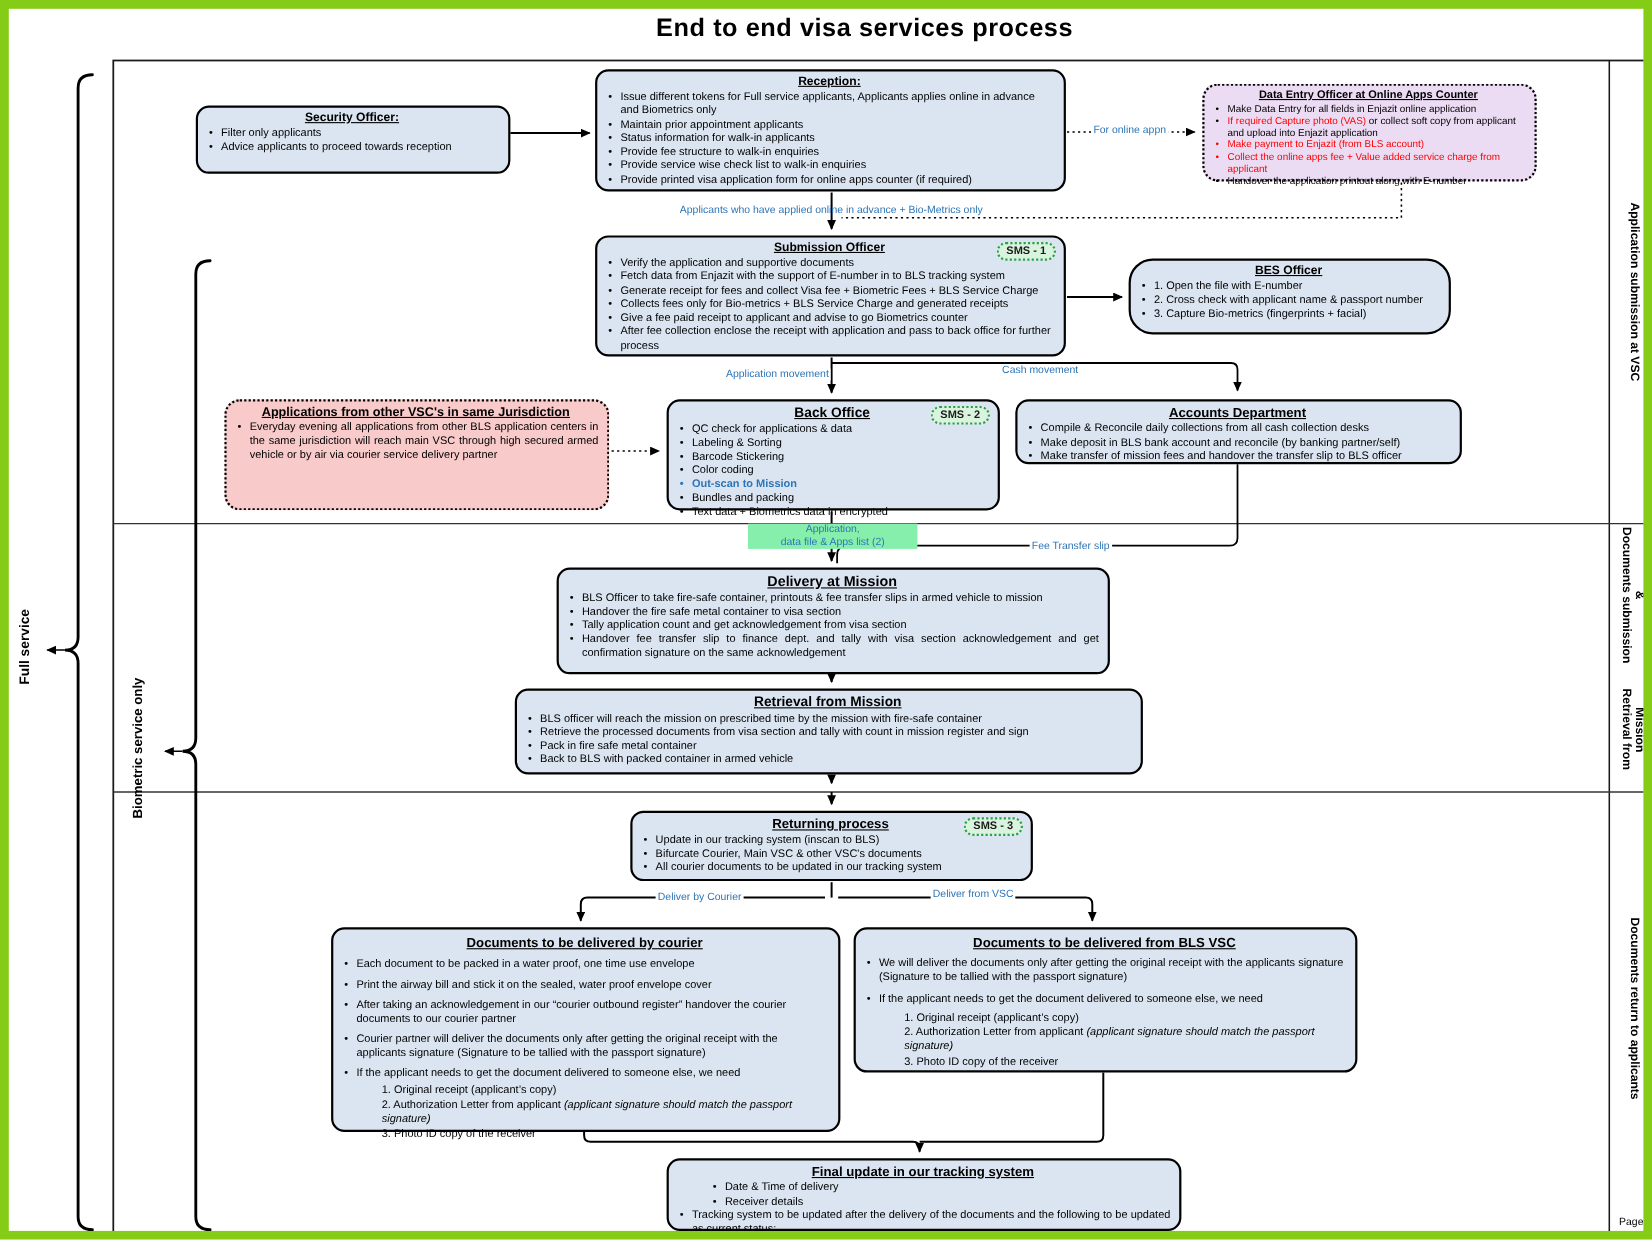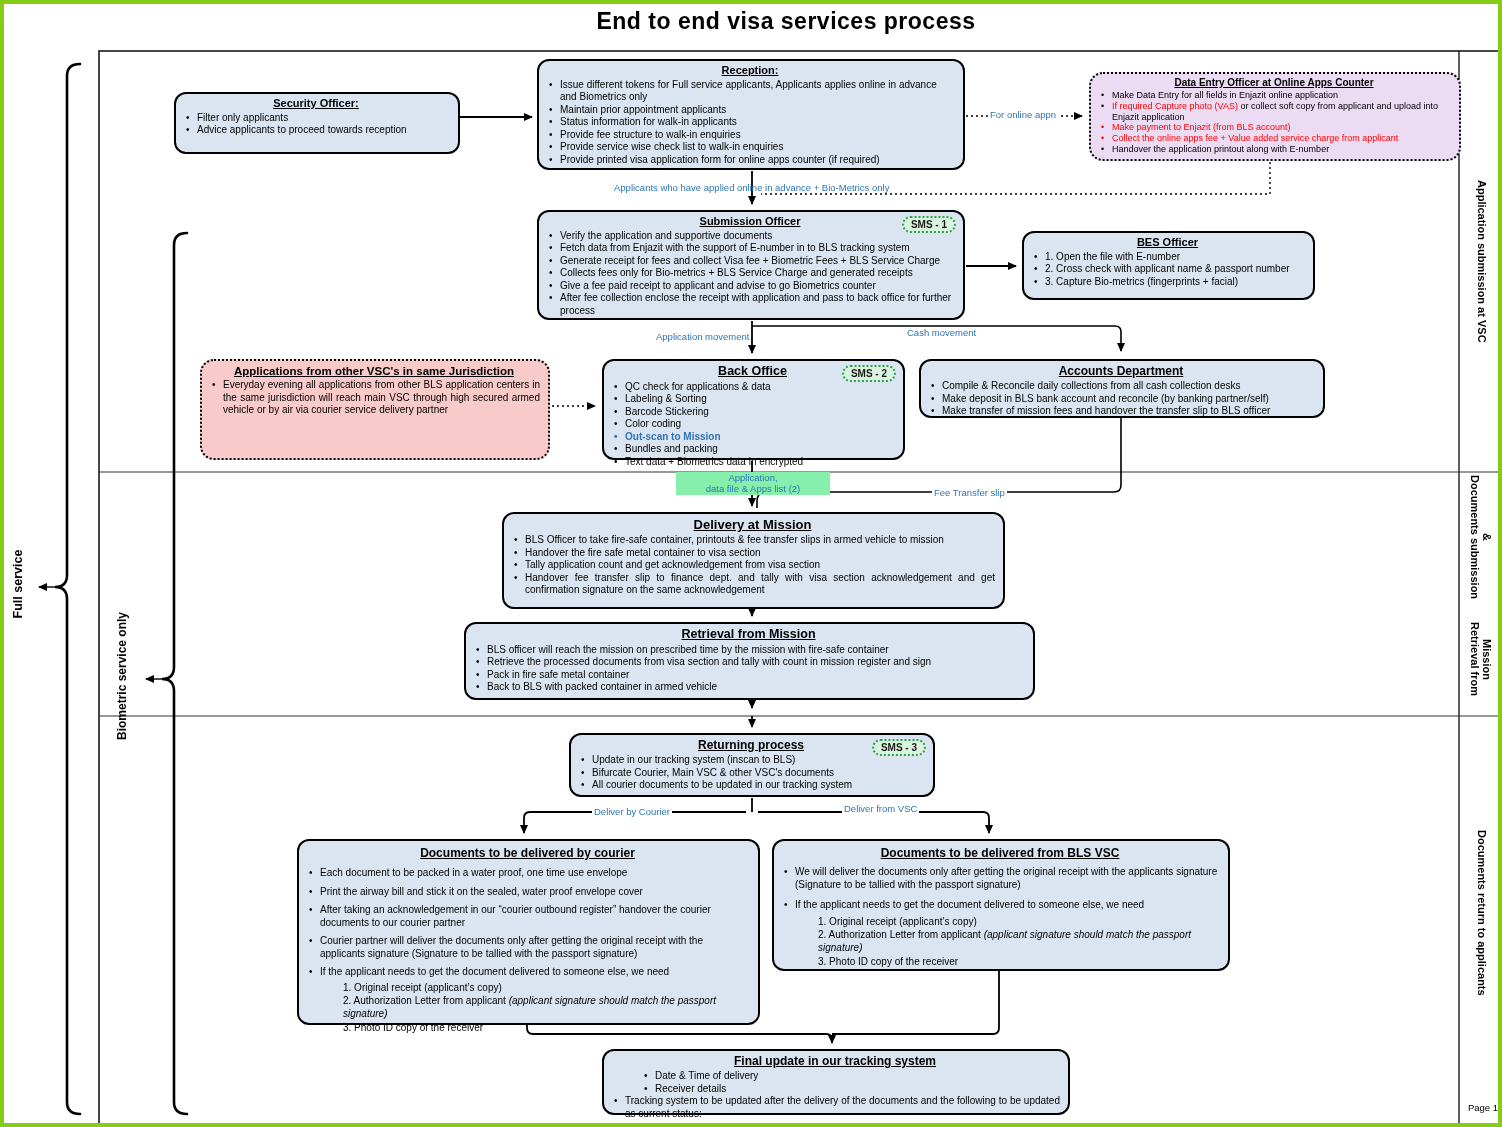"End to end visa services" #canvas { border: 4px solid #84cc16 -> 8px solid #84cc16 }
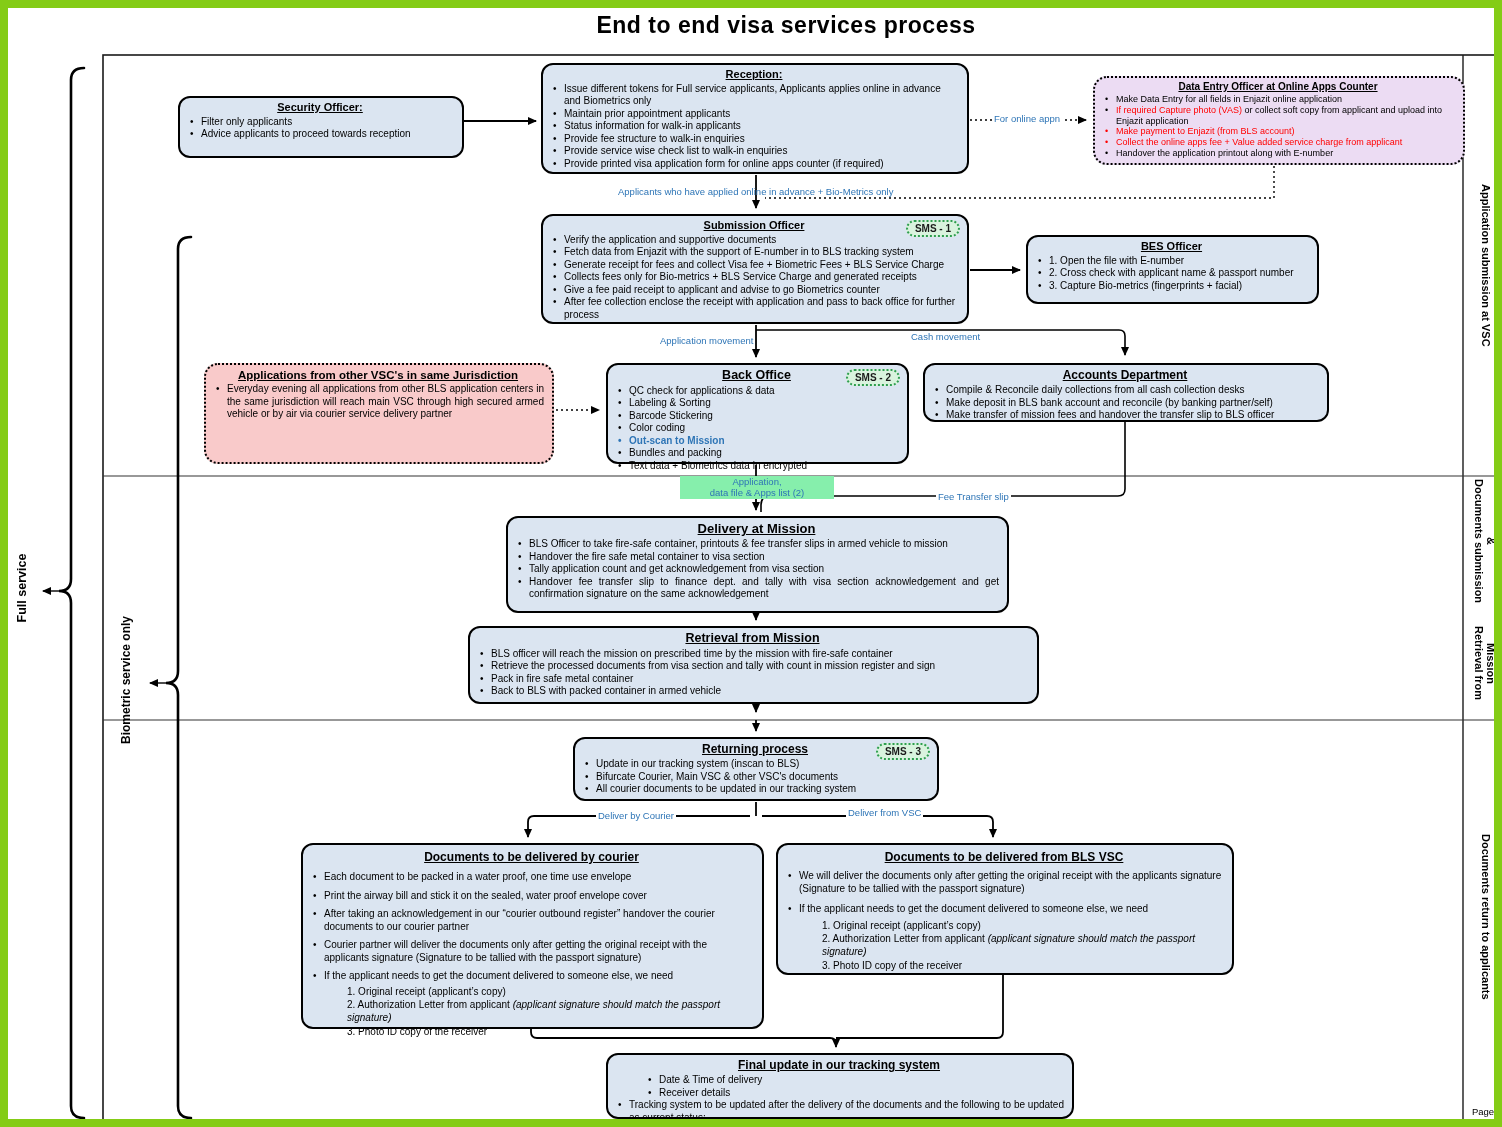"Data Entry Officer at Online" div.box { width: 372px -> 304px }
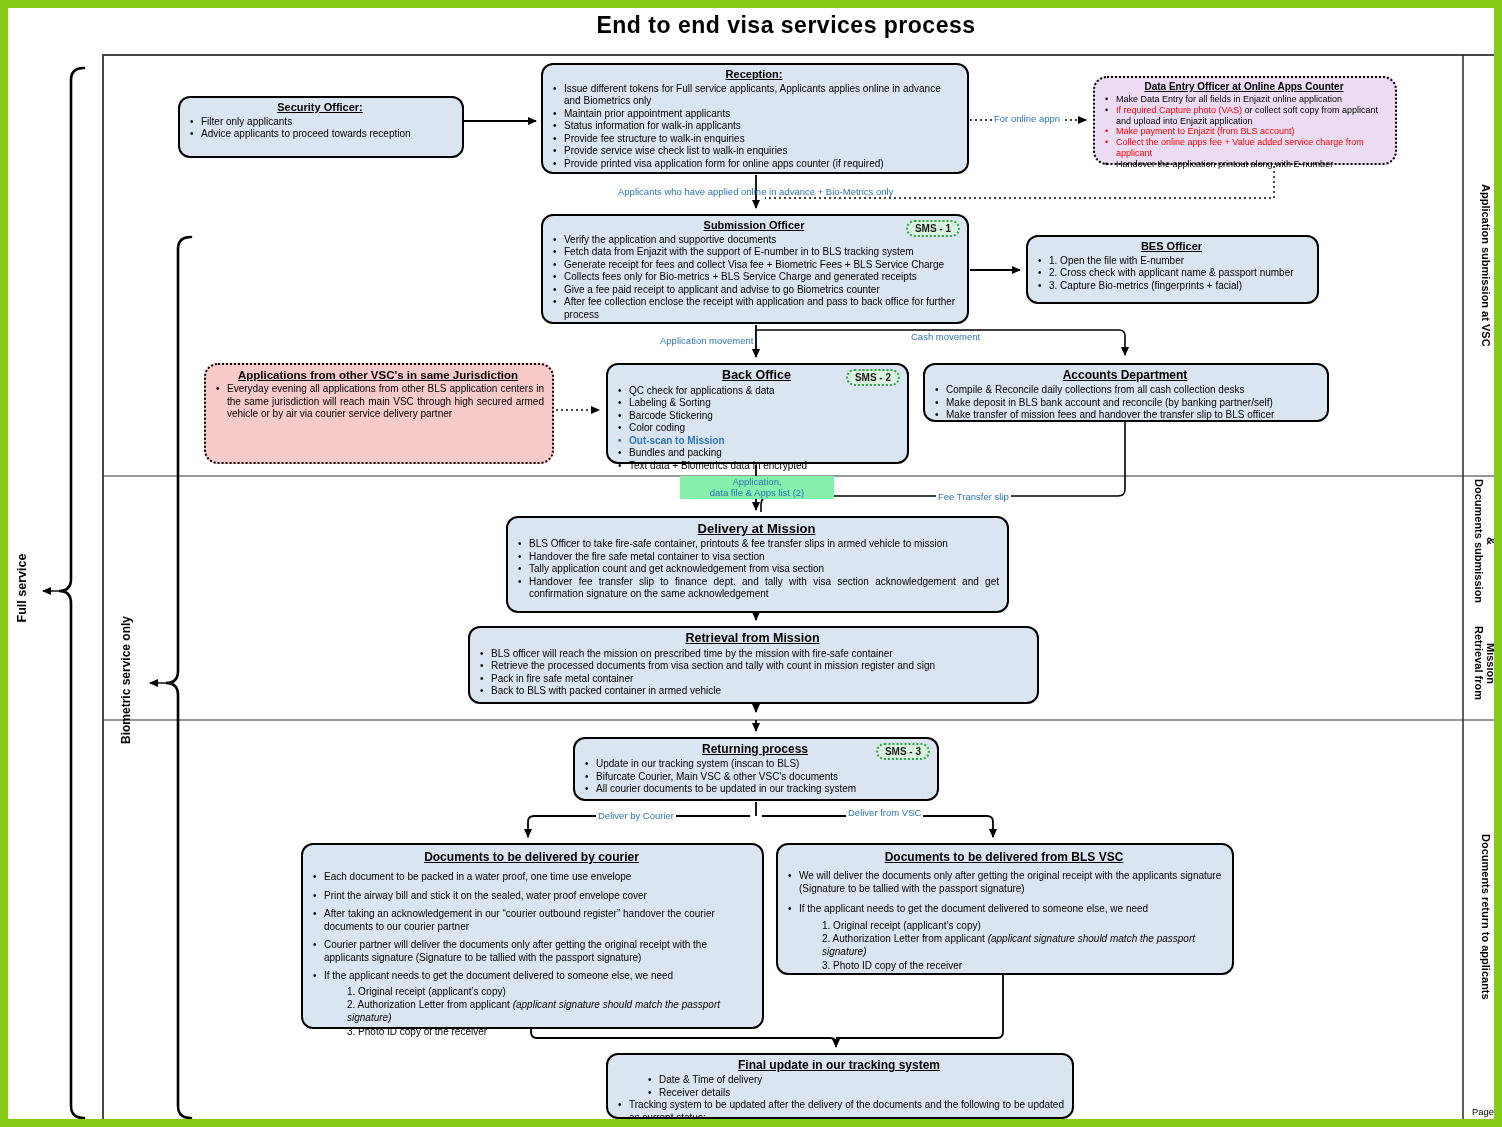"BES Officer" div.box { border-radius: none -> 22px }
